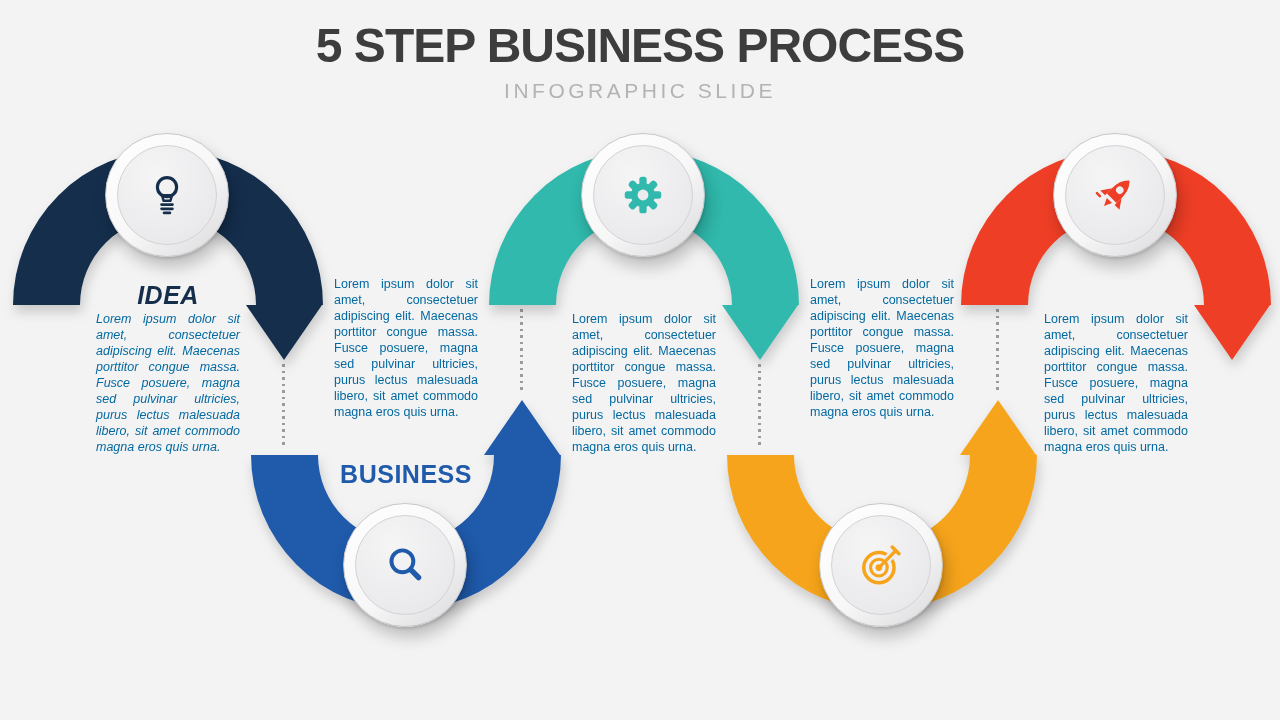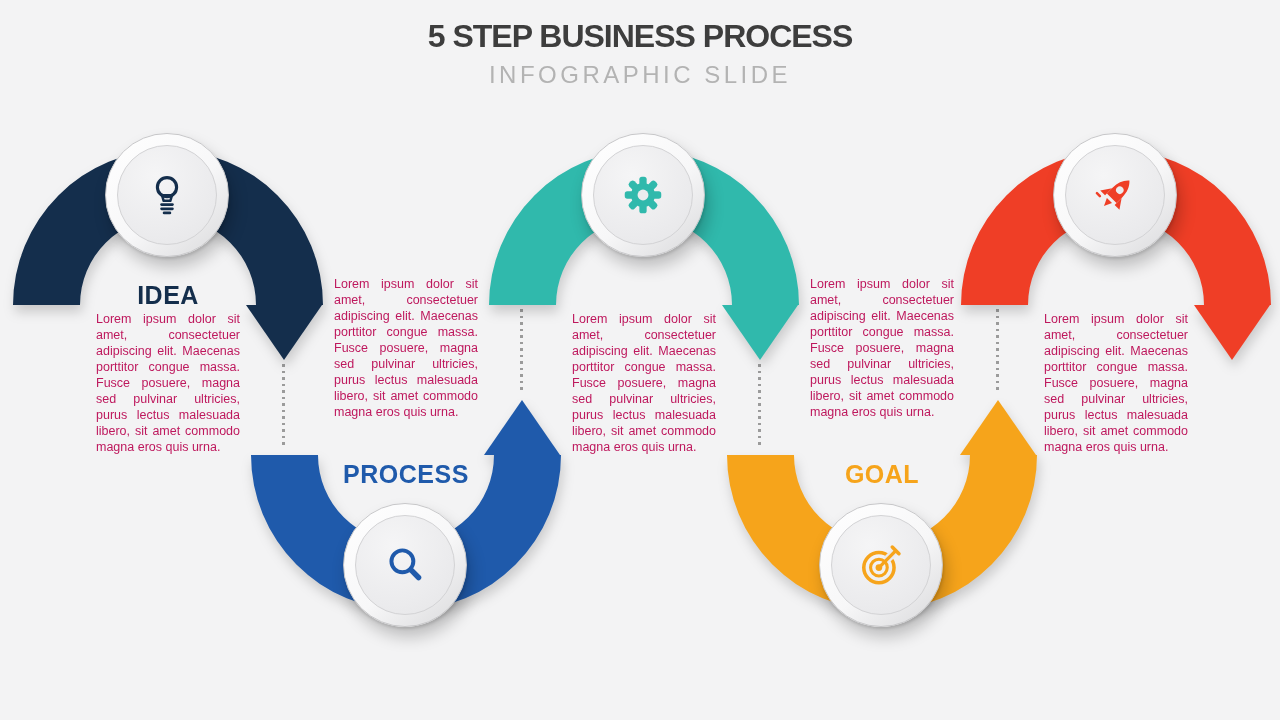"5 STEP BUSINESS PROCESS" .main-title { font-size: 32px -> 48px }
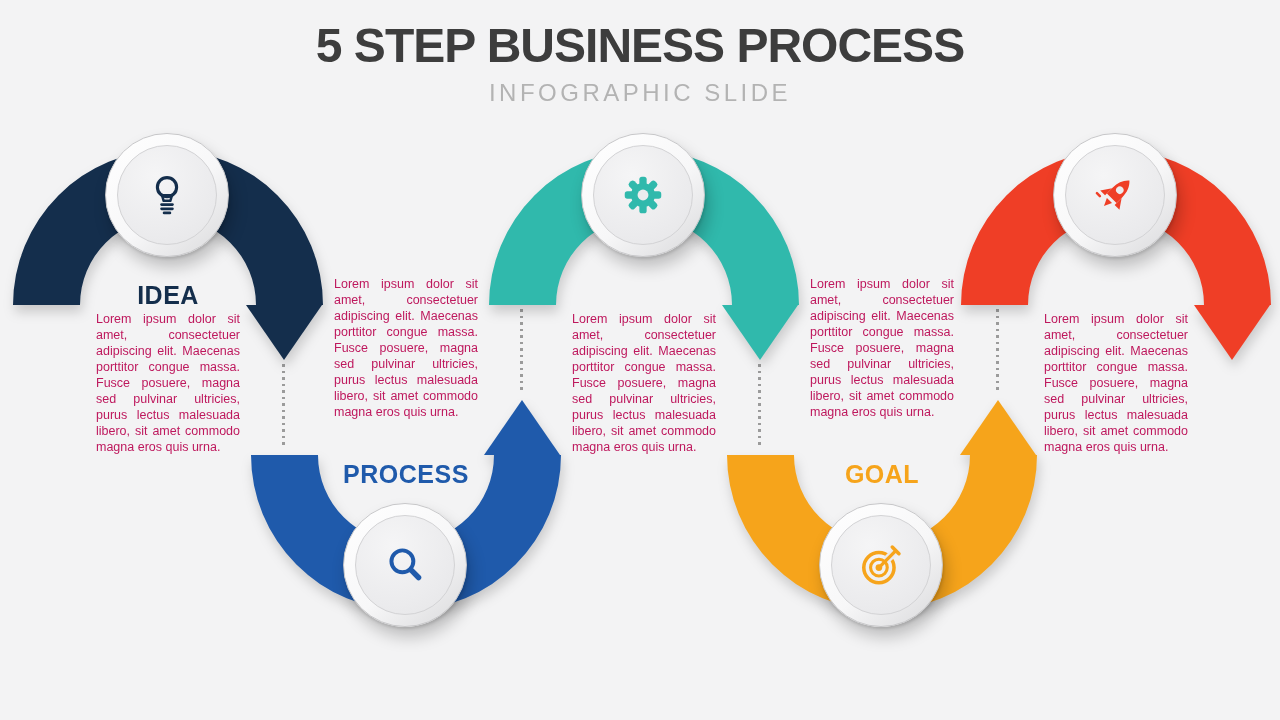"INFOGRAPHIC SLIDE" .sub-title { font-size: 24px -> 21px }
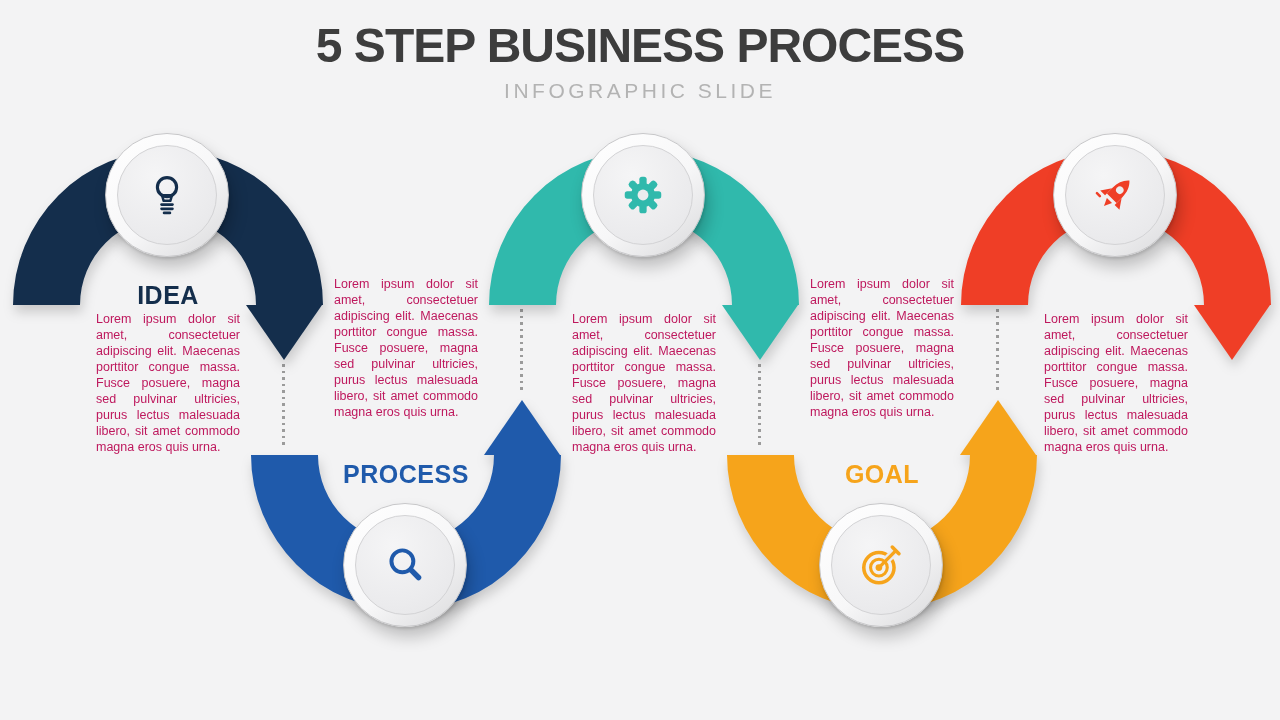"IDEA" .s1 { font-style: none -> italic }
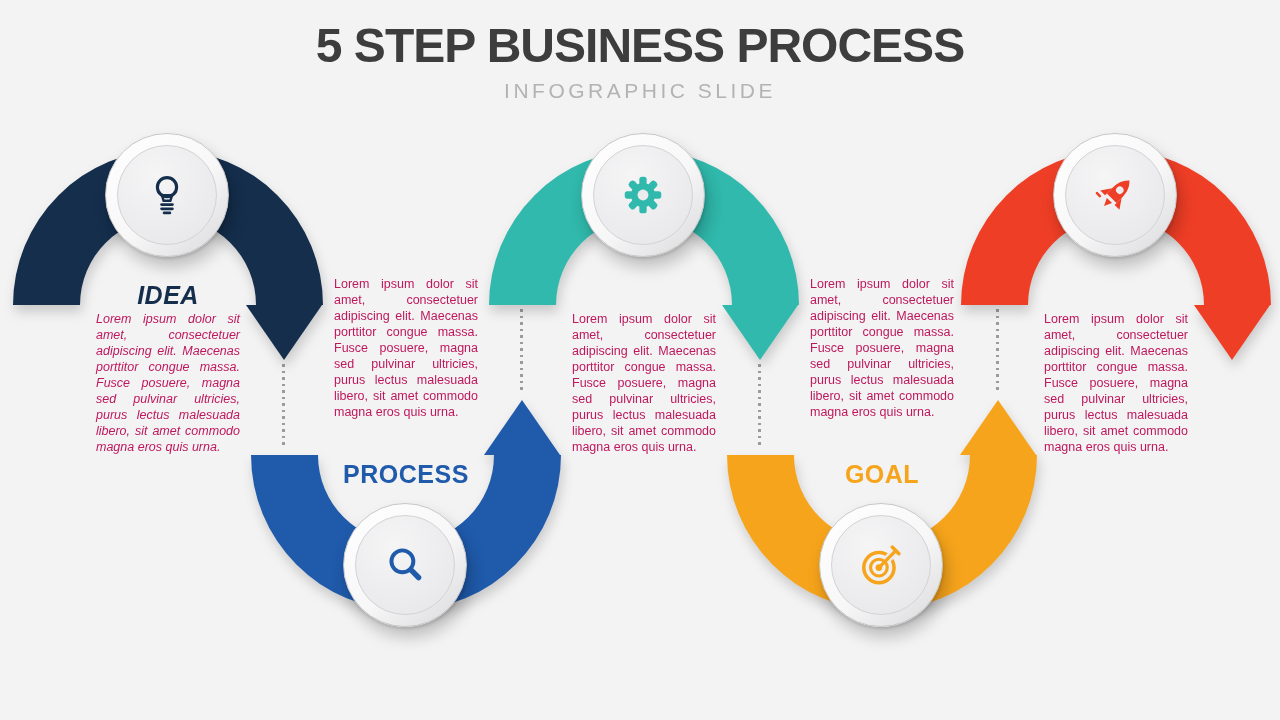"Lorem ipsum dolor sit amet," .desc { color: #be185d -> #0369a1 }
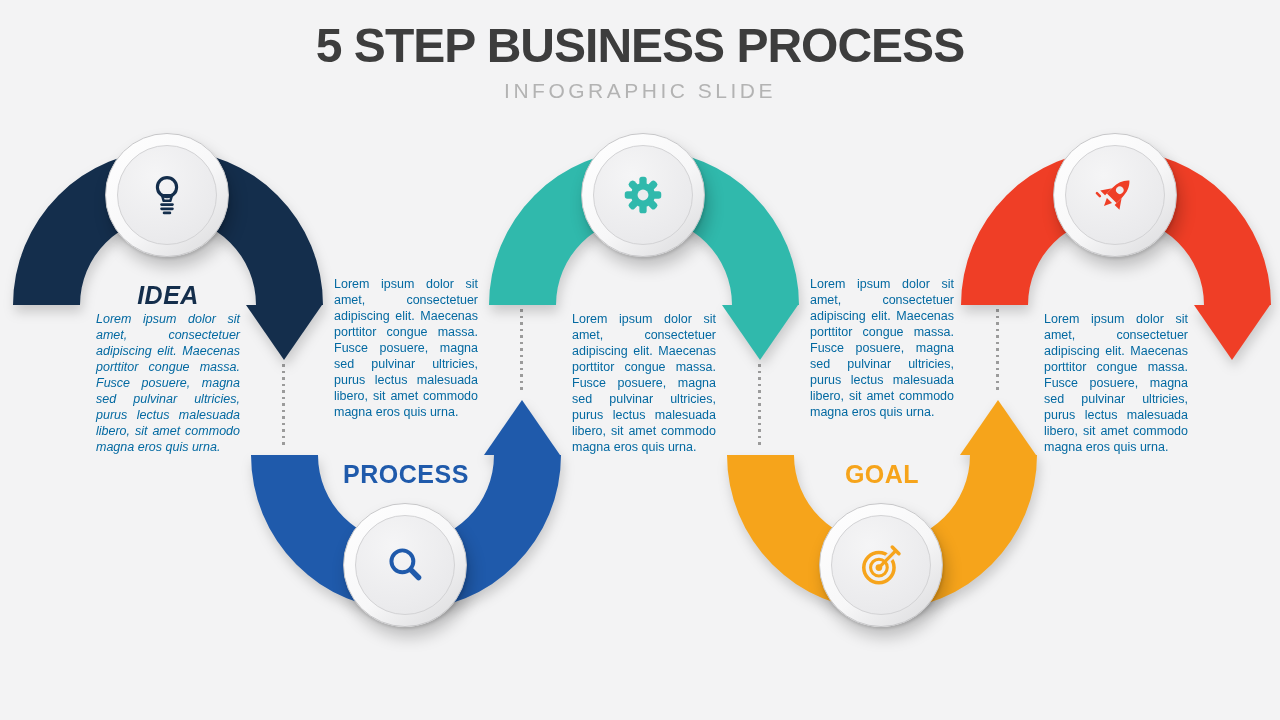"PROCESS" h2.step-title { text: PROCESS -> BUSINESS }
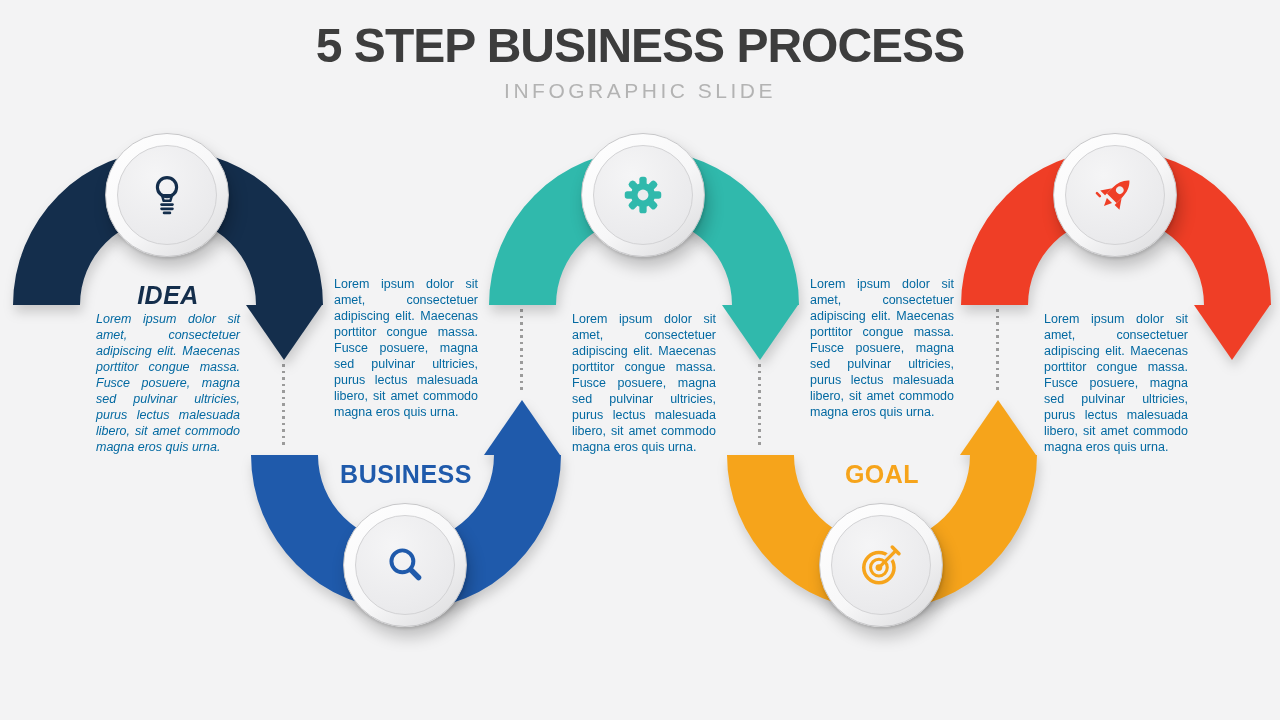"GOAL" h2.step-title { html: <h2>GOAL</h2> -> none }
